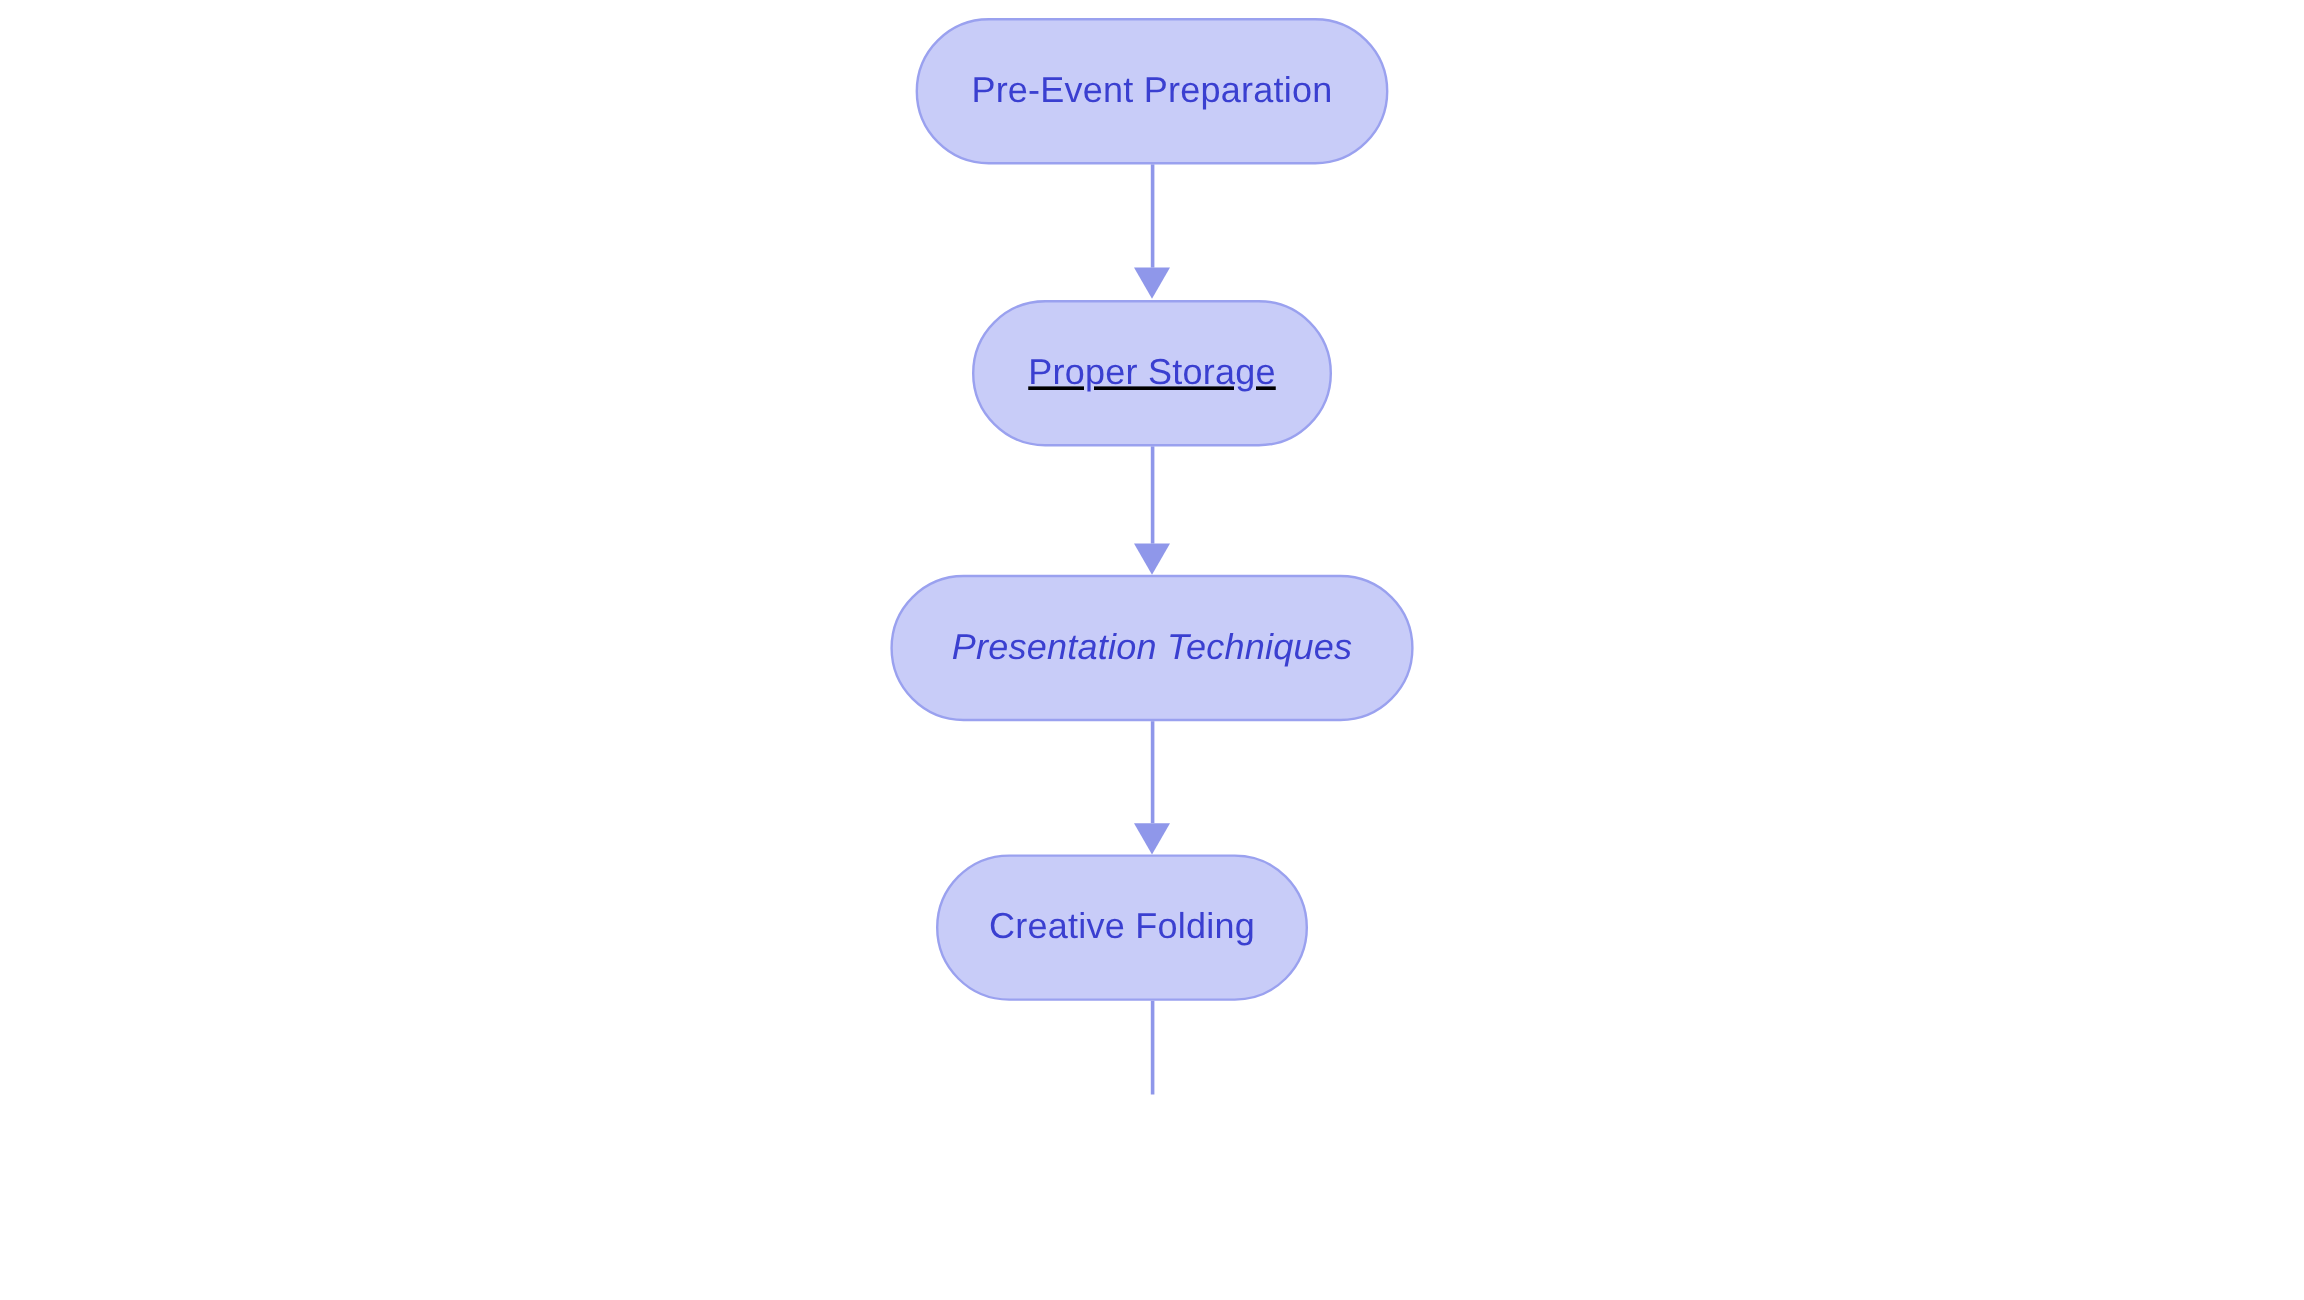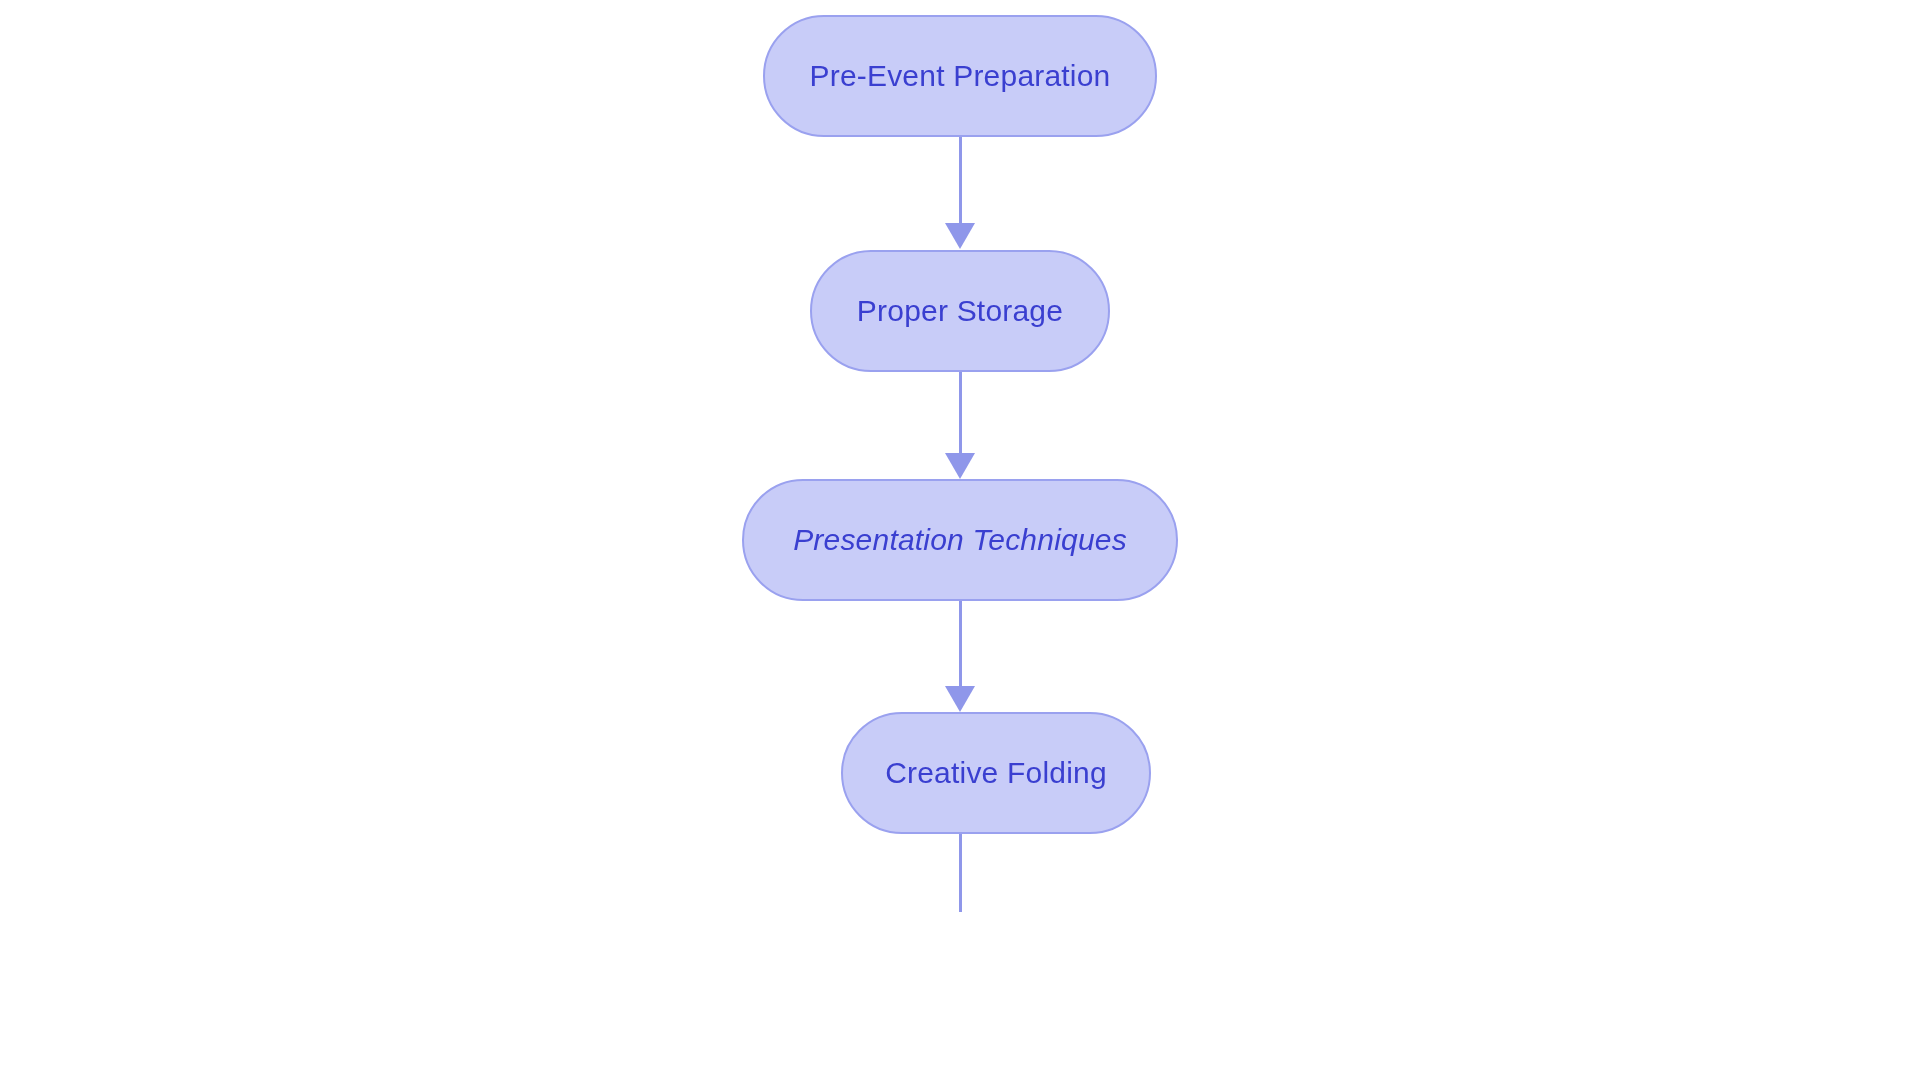"Proper Storage" .n2 { text-decoration: none -> underline }
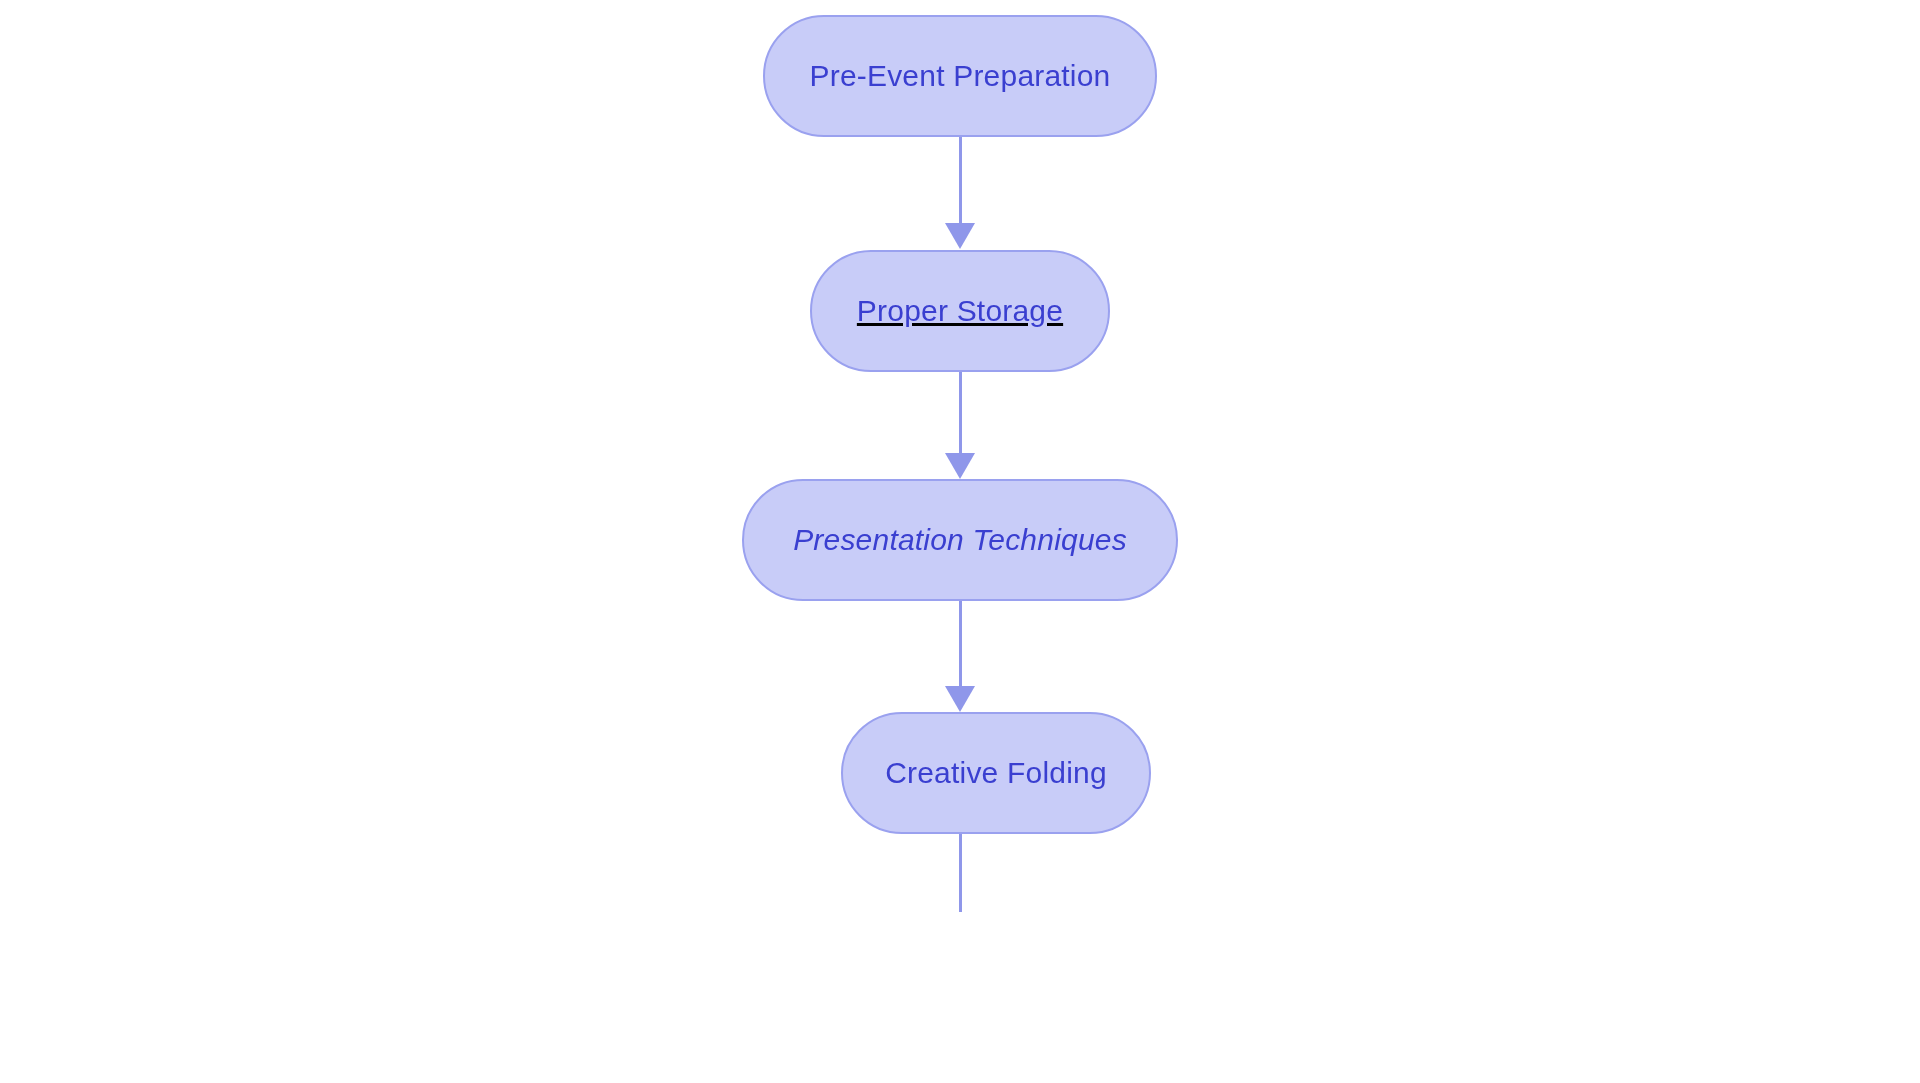"Creative Folding" .n4 { left: 841px -> 780px }
